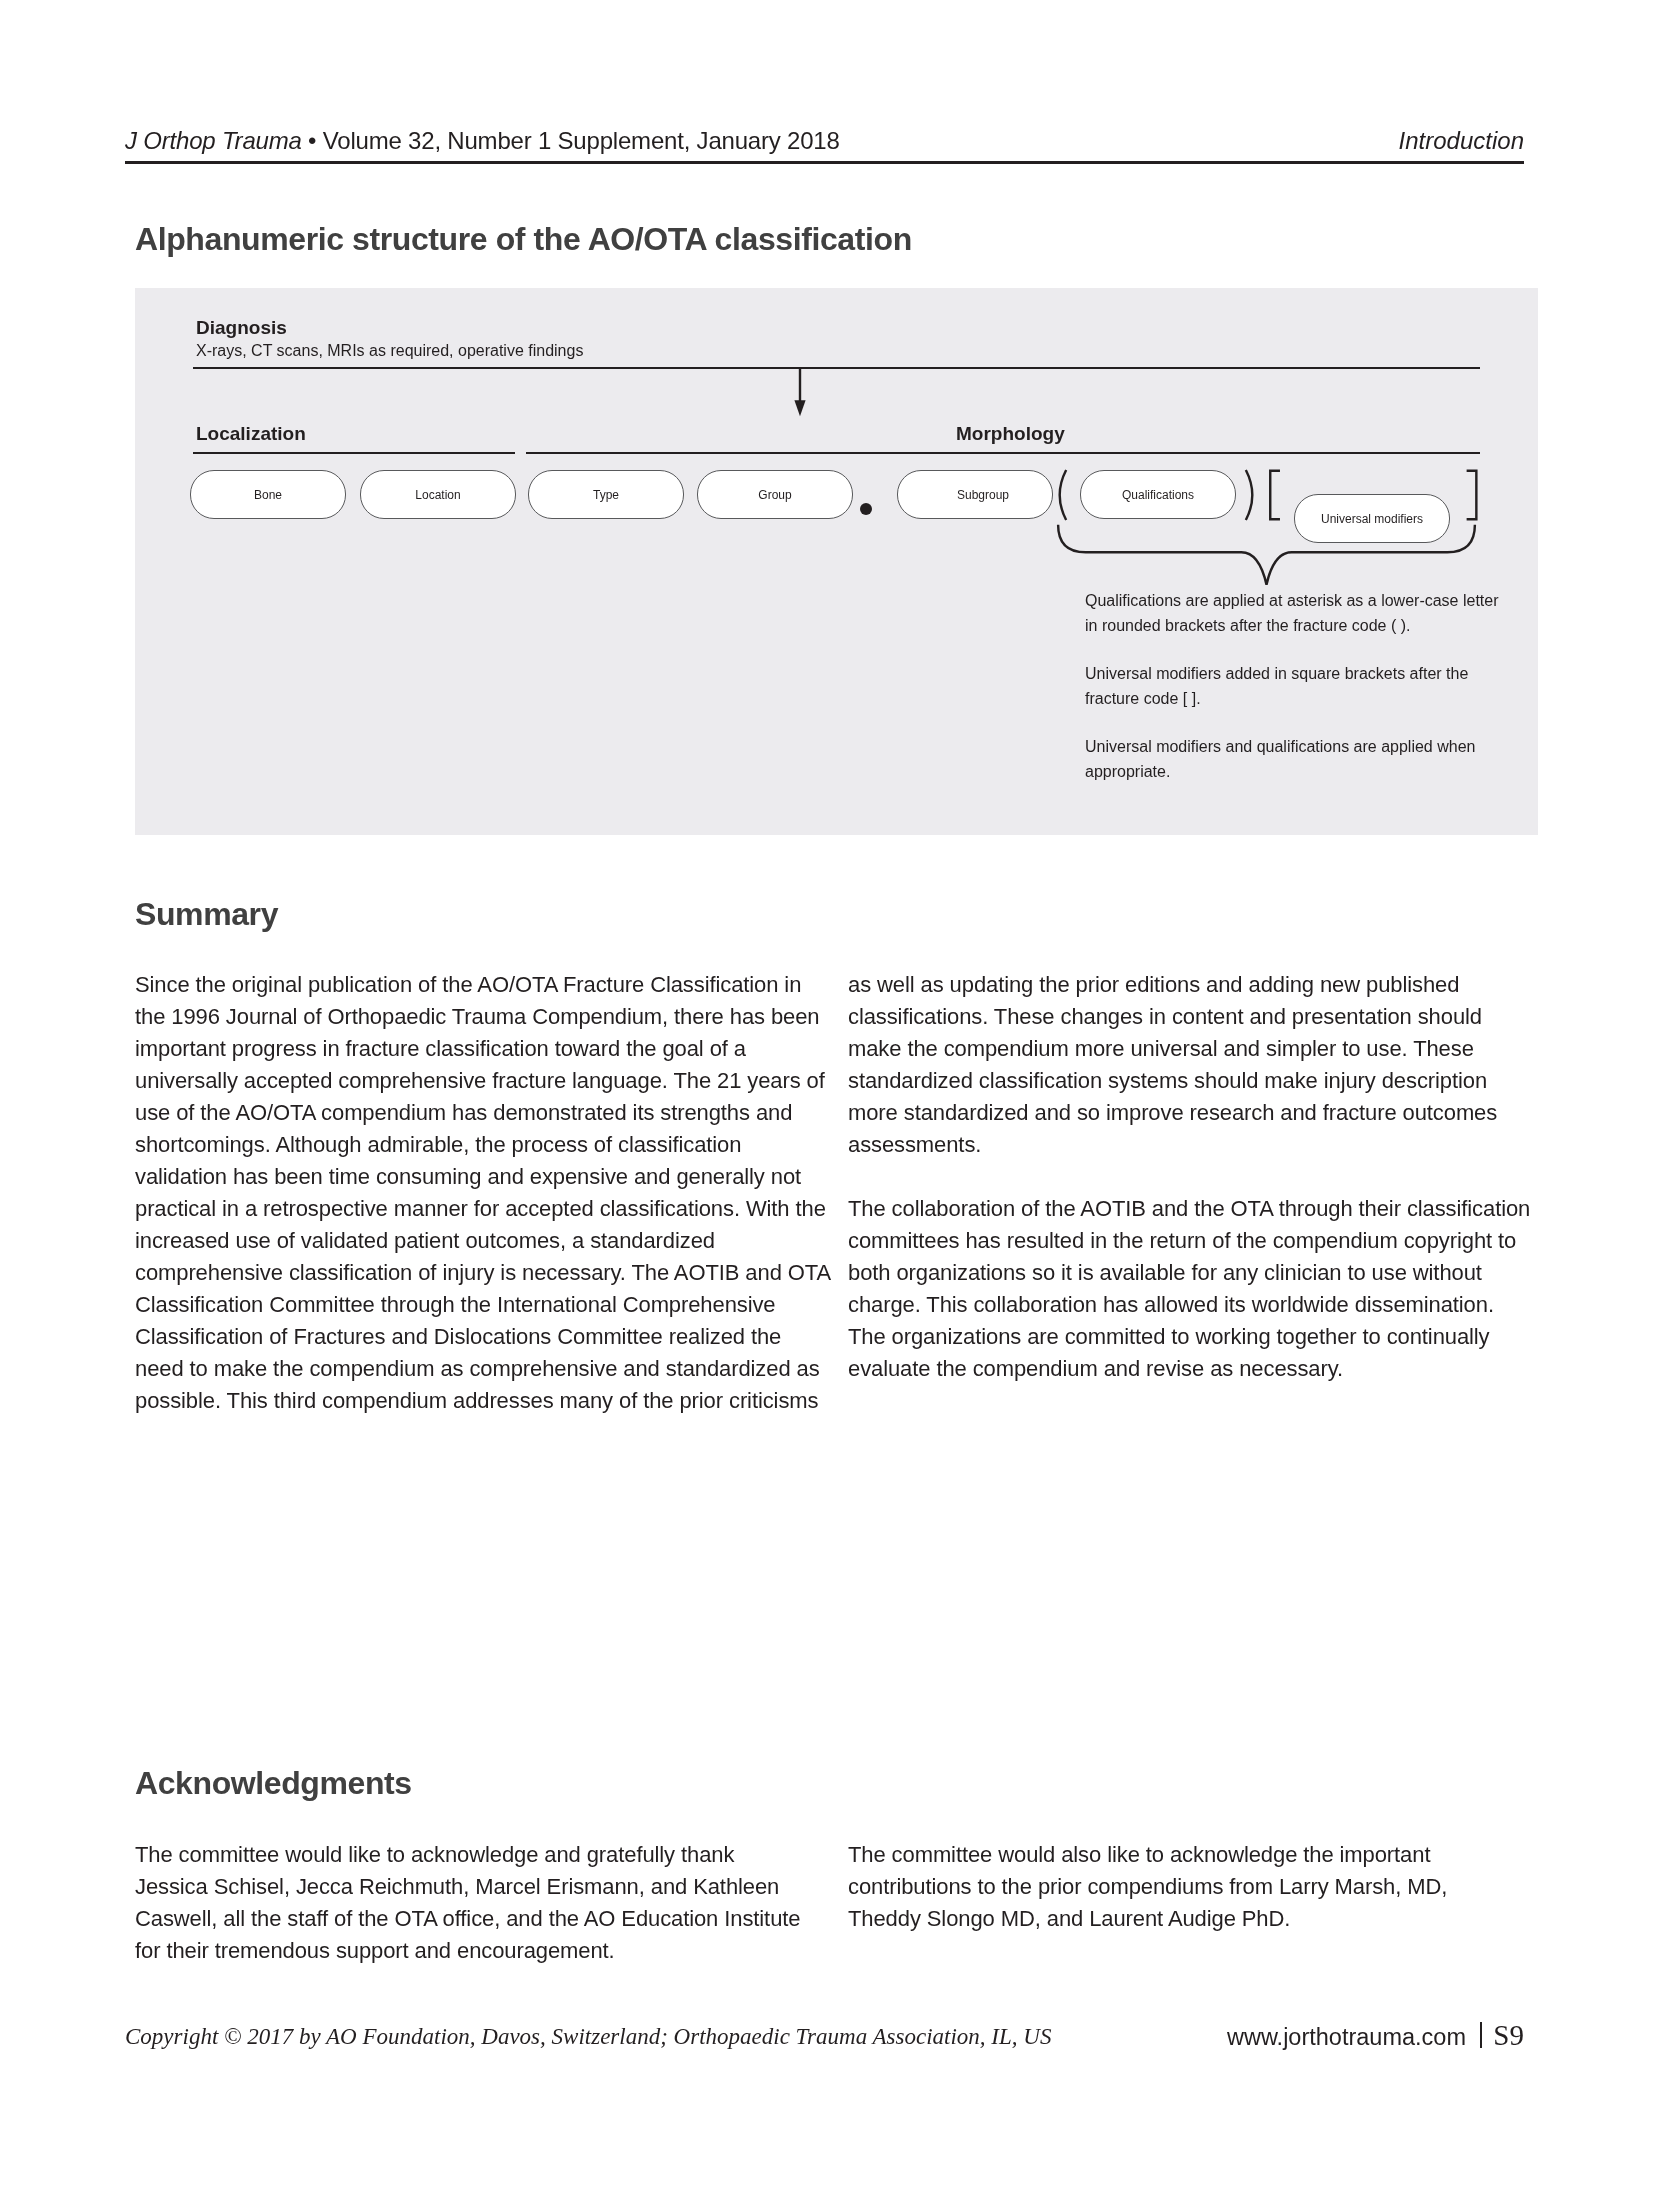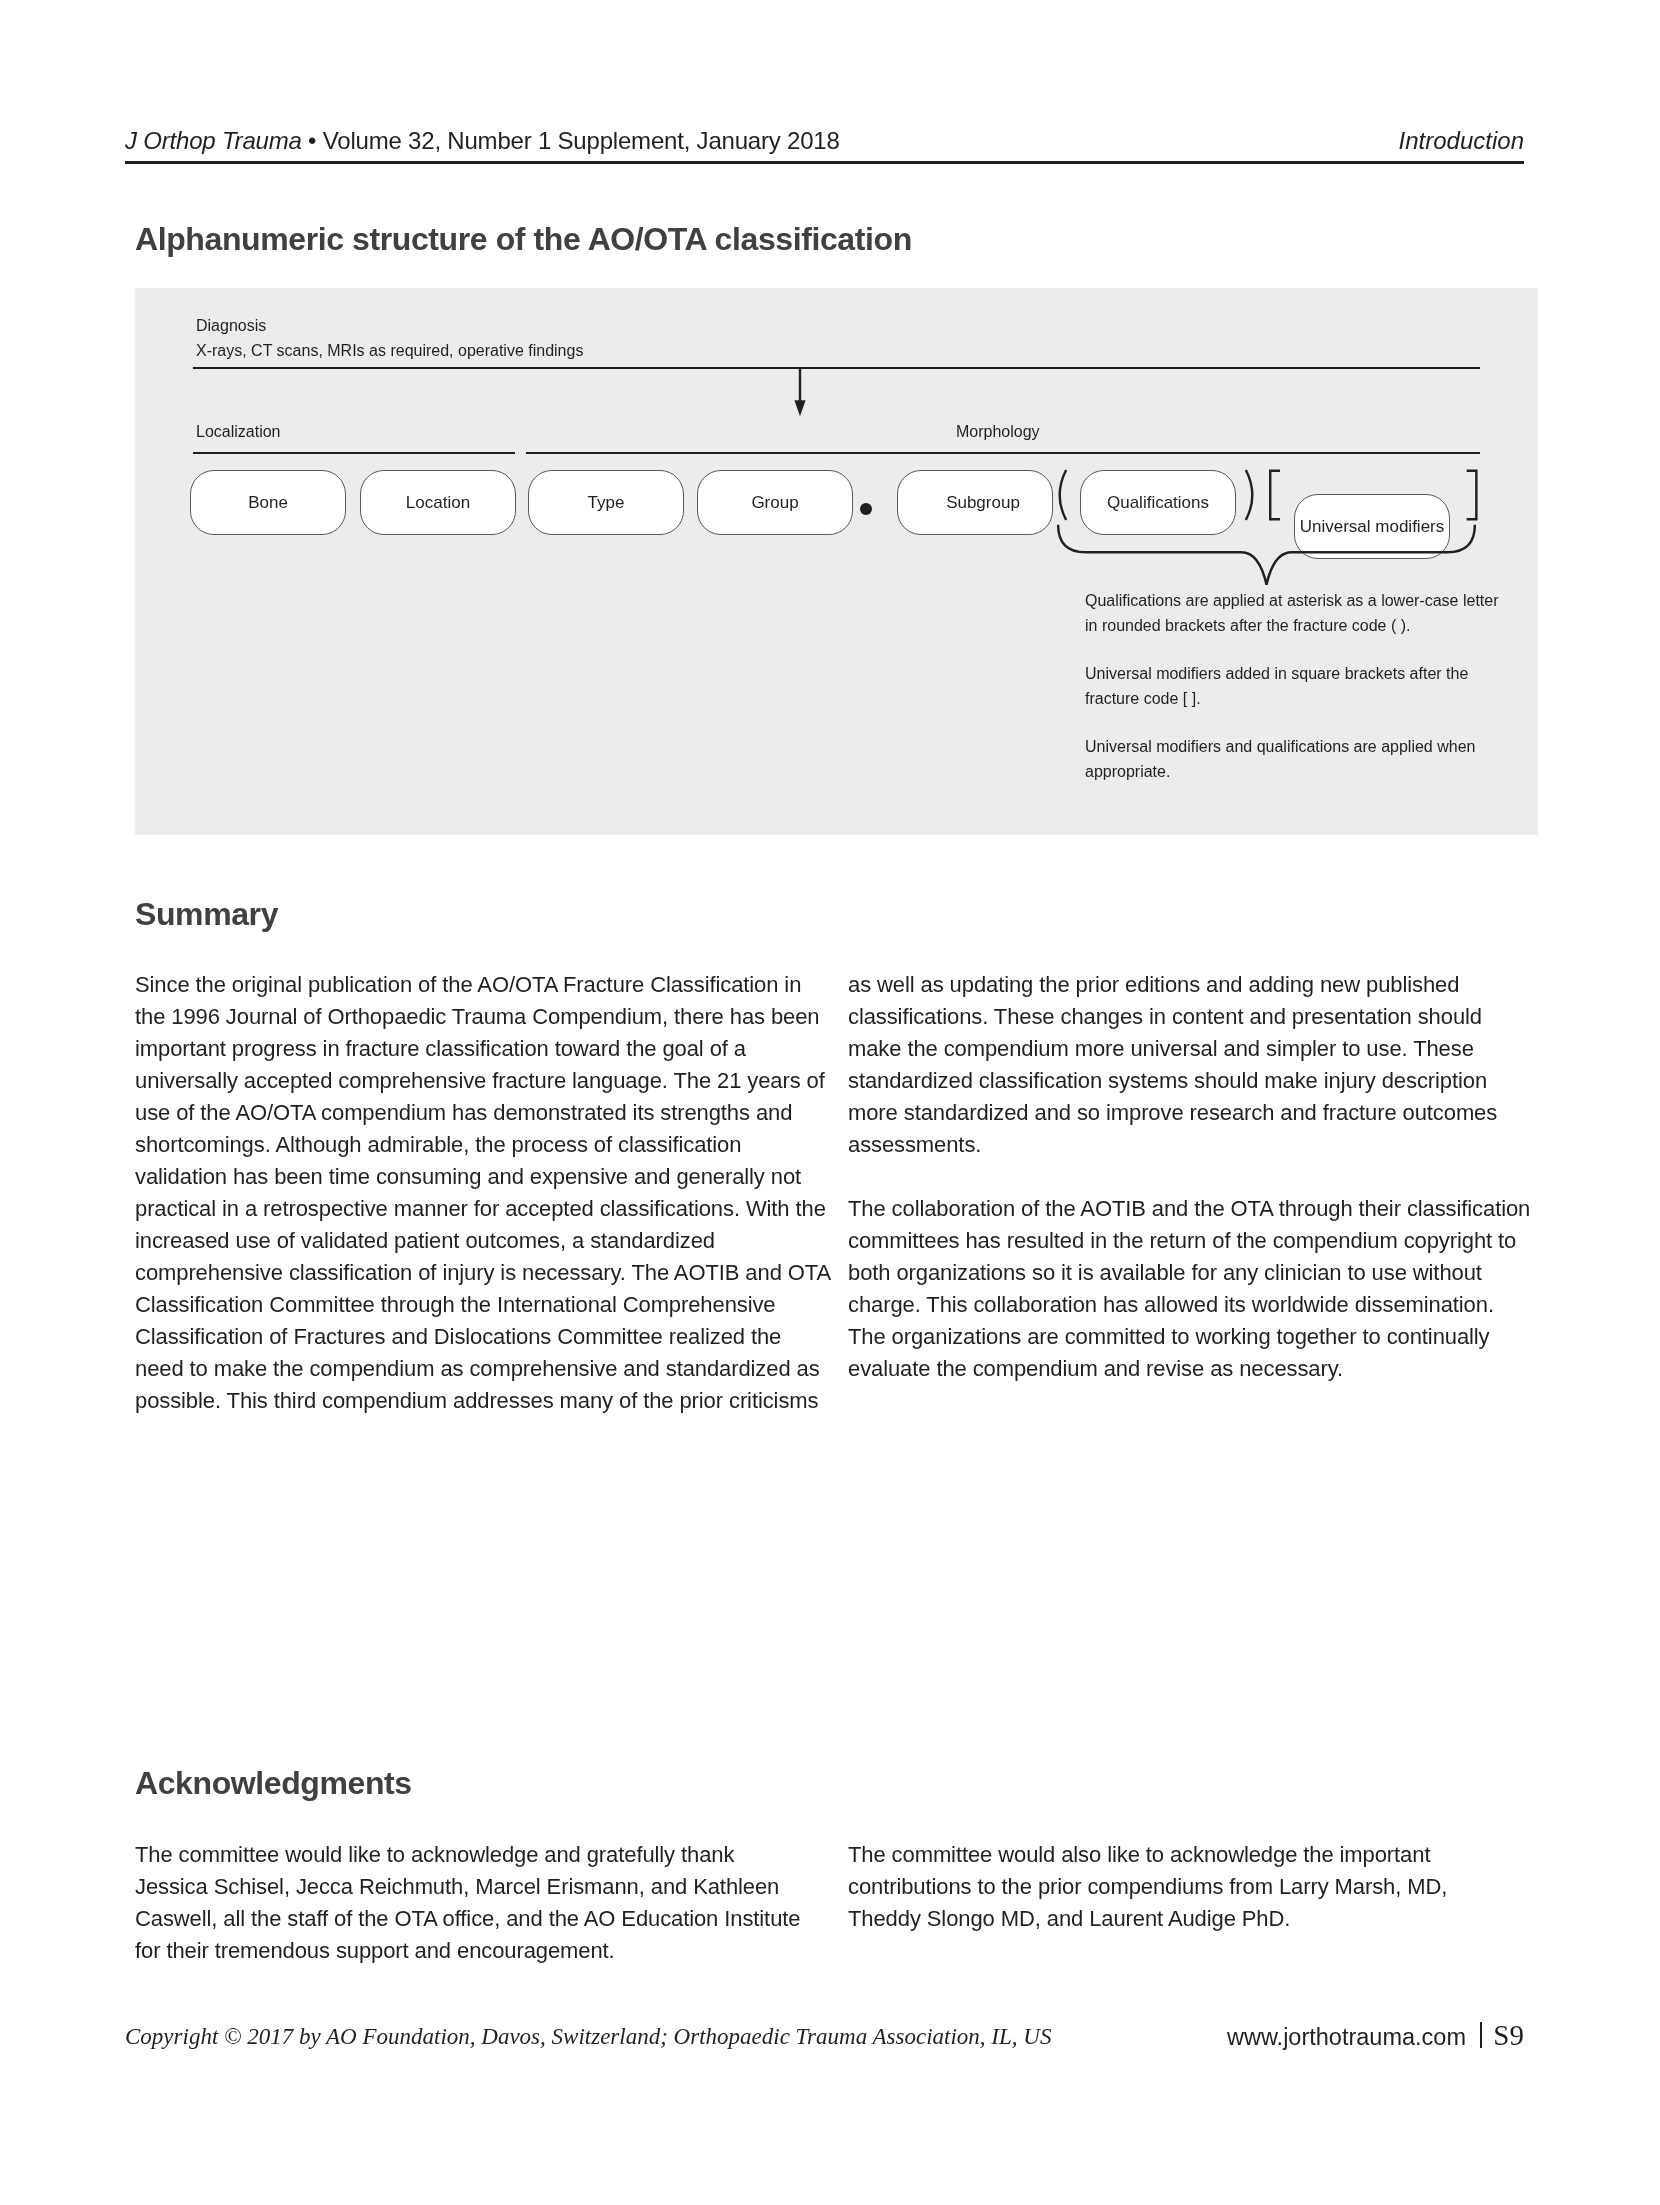"Diagnosis" .d-label { font-size: 16px -> 19px; font-weight: normal -> bold }
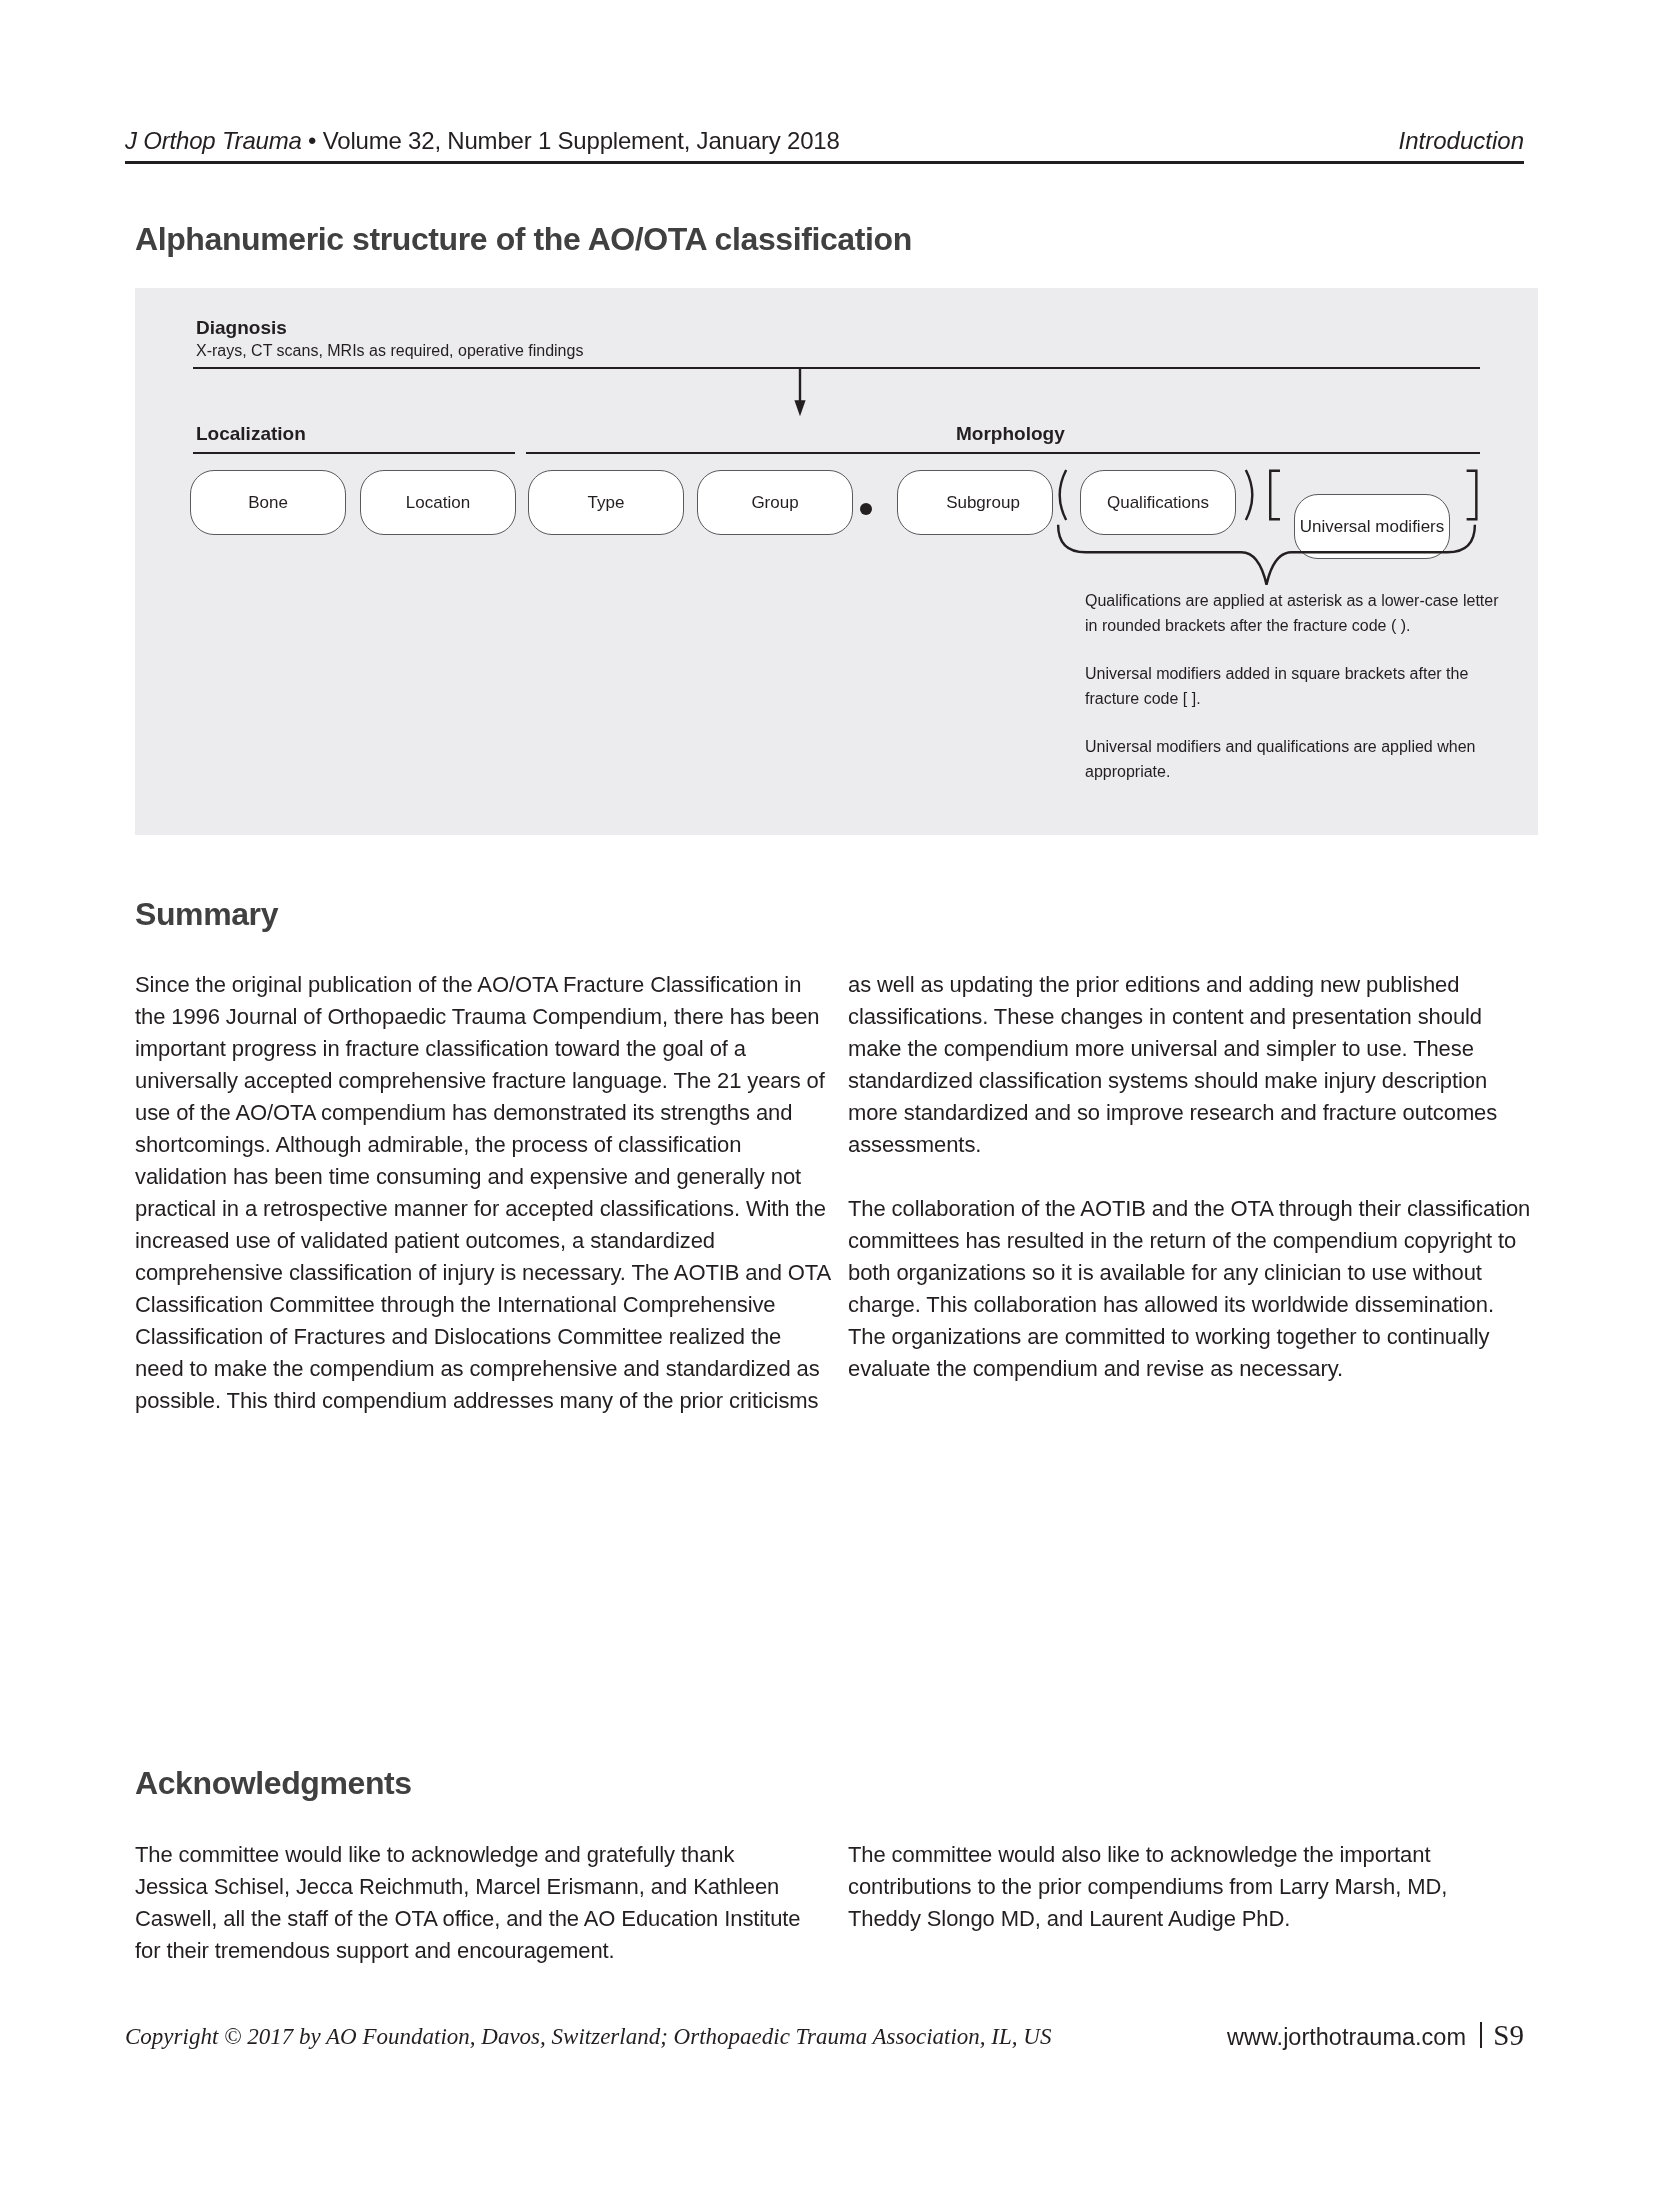"Bone" .pill { font-size: 17px -> 12px; height: 65px -> 49px }
